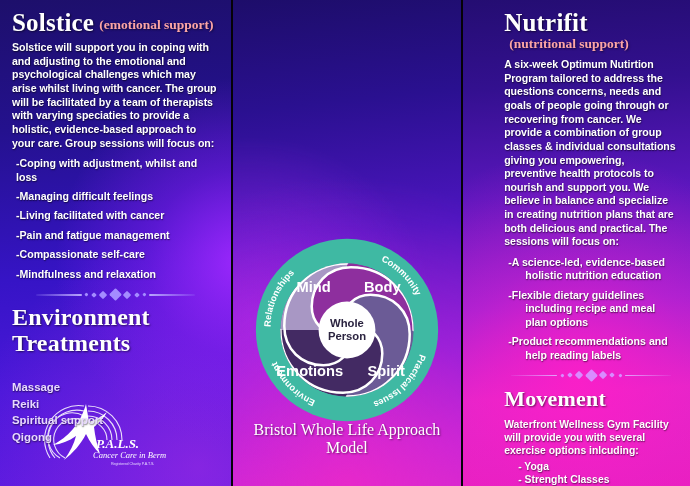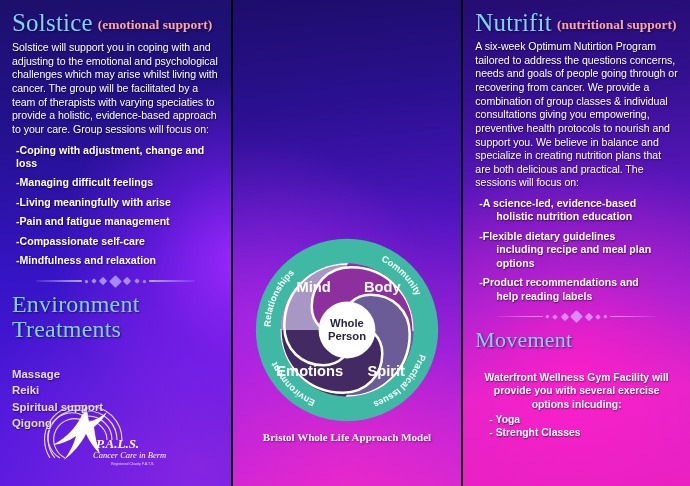"Solstice" .serif-head { color: #7dd3fc -> #ffffff; font-weight: 400 -> 700 }
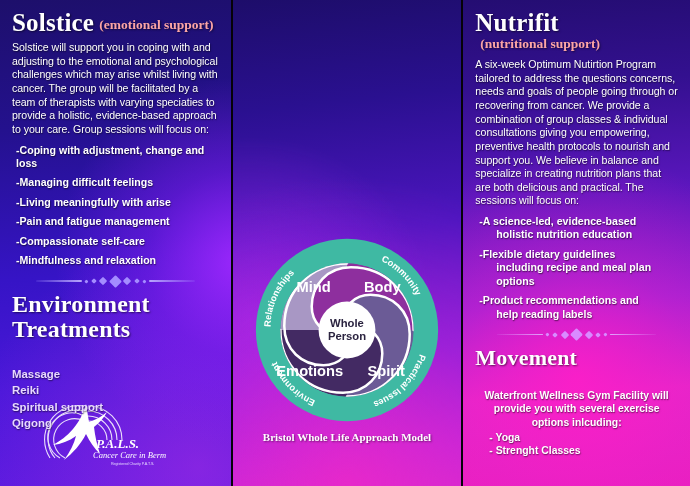"Nutrifit(nutritional support)" .panel-right { padding-left: none -> 29px }
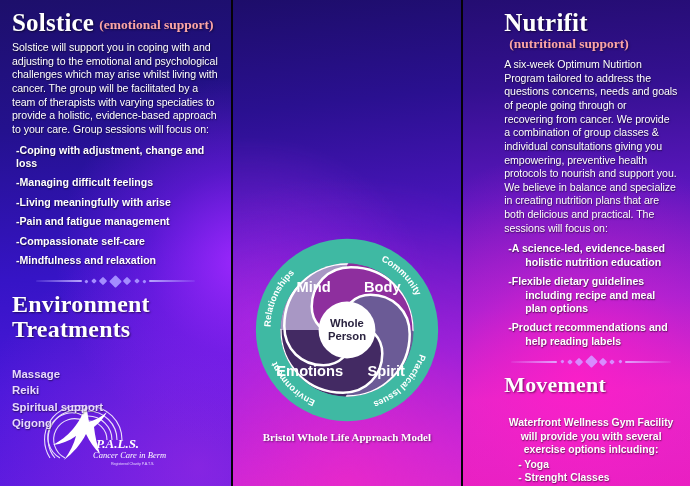"Solstice will support you in" .body-txt { font-weight: 400 -> 700 }
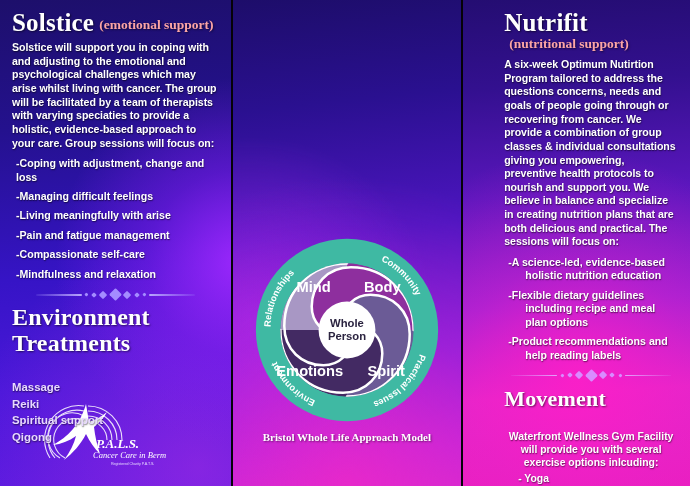"-Coping with adjustment, change and" div.bullet { text: change -> whilst }
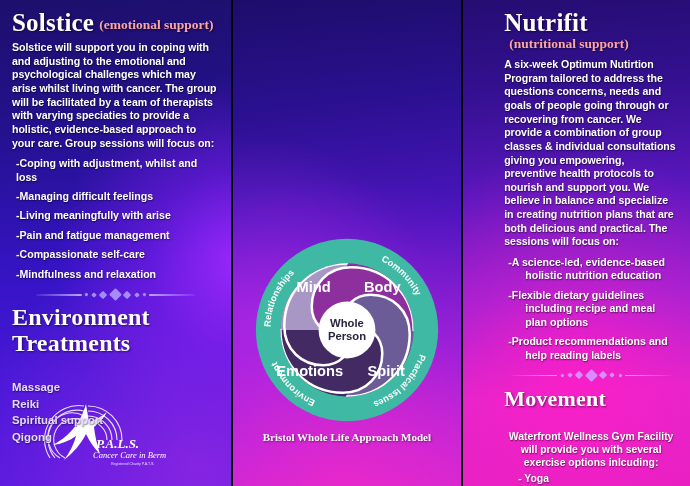"-Living meaningfully with arise" div.bullet { text: meaningfully with arise -> facilitated with cancer }
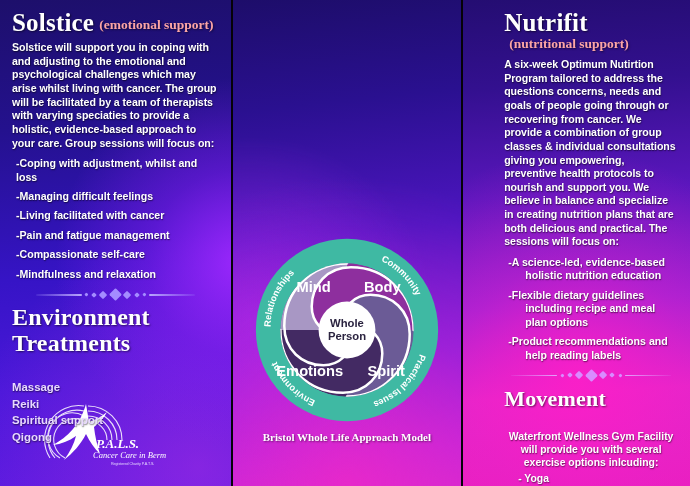"Bristol Whole Life Approach Model" .c-caption { font-size: 11px -> 16px; font-weight: 700 -> 400; top: 431px -> 421px }
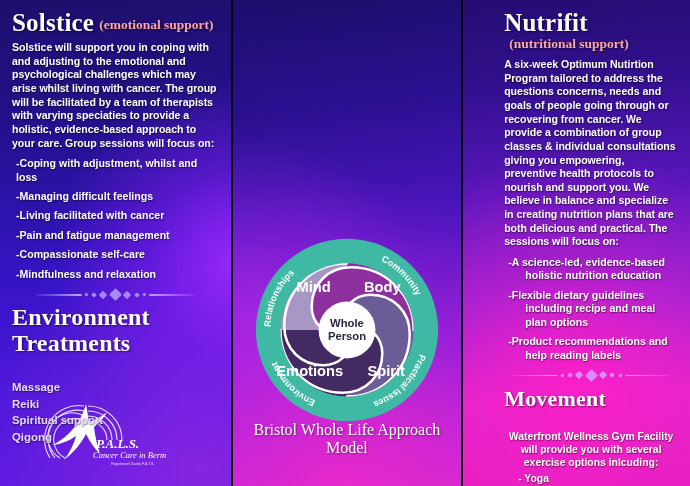"Waterfront Wellness Gym Facility will" p.move-body { margin-top: 18px -> 6px; text-align: center -> none }
